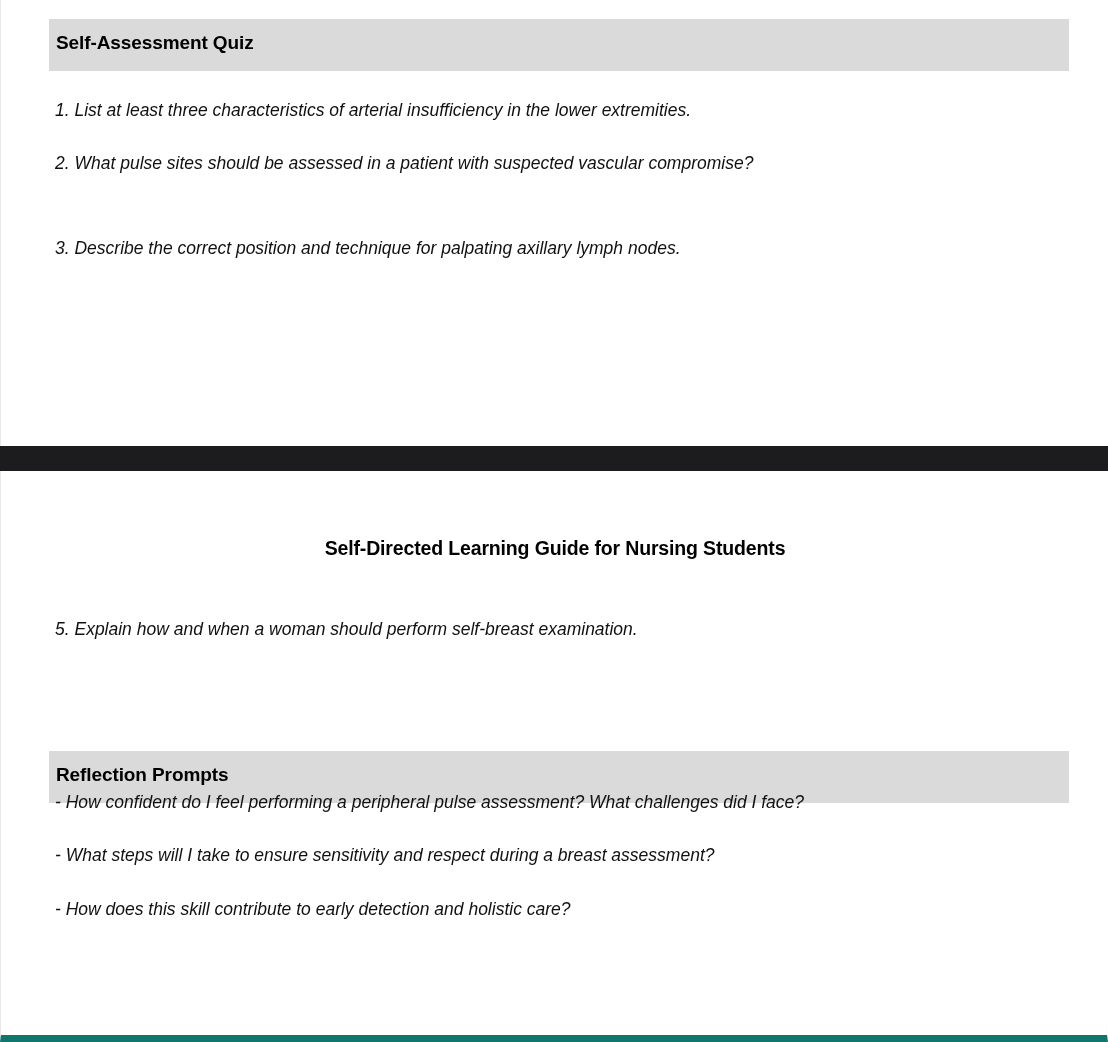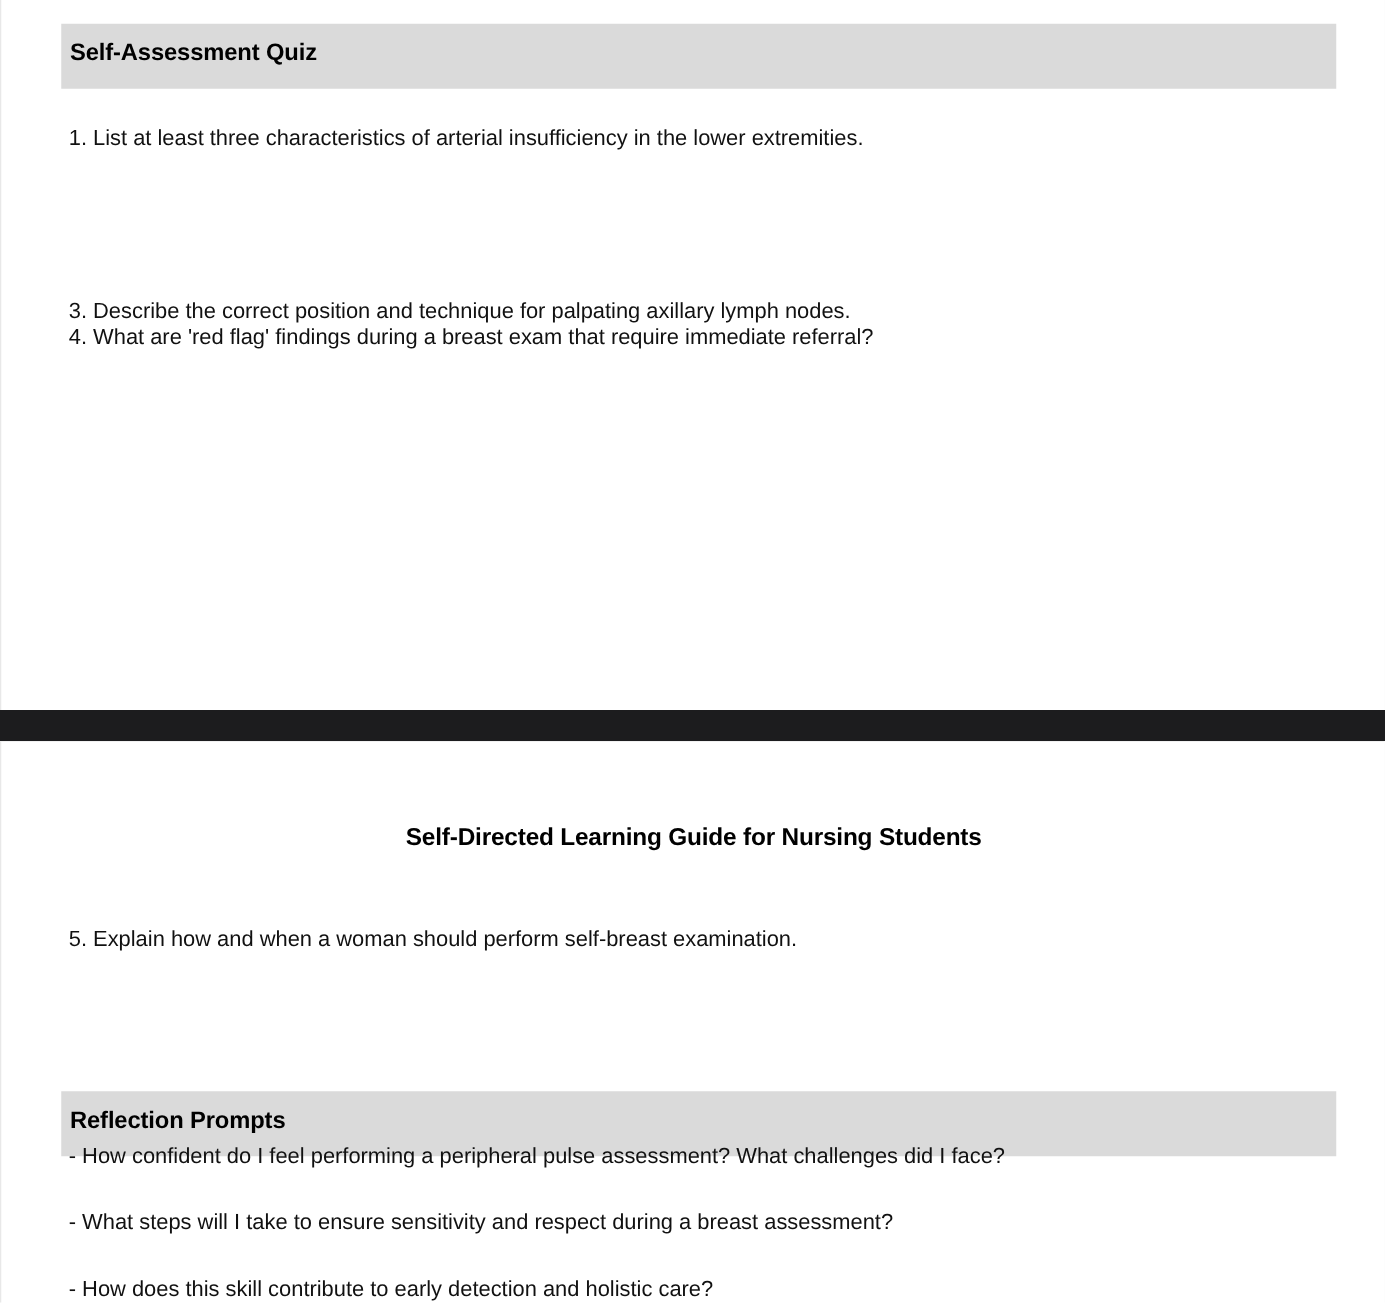"Self-Assessment Quiz" .page-one { height: 568px -> 446px }
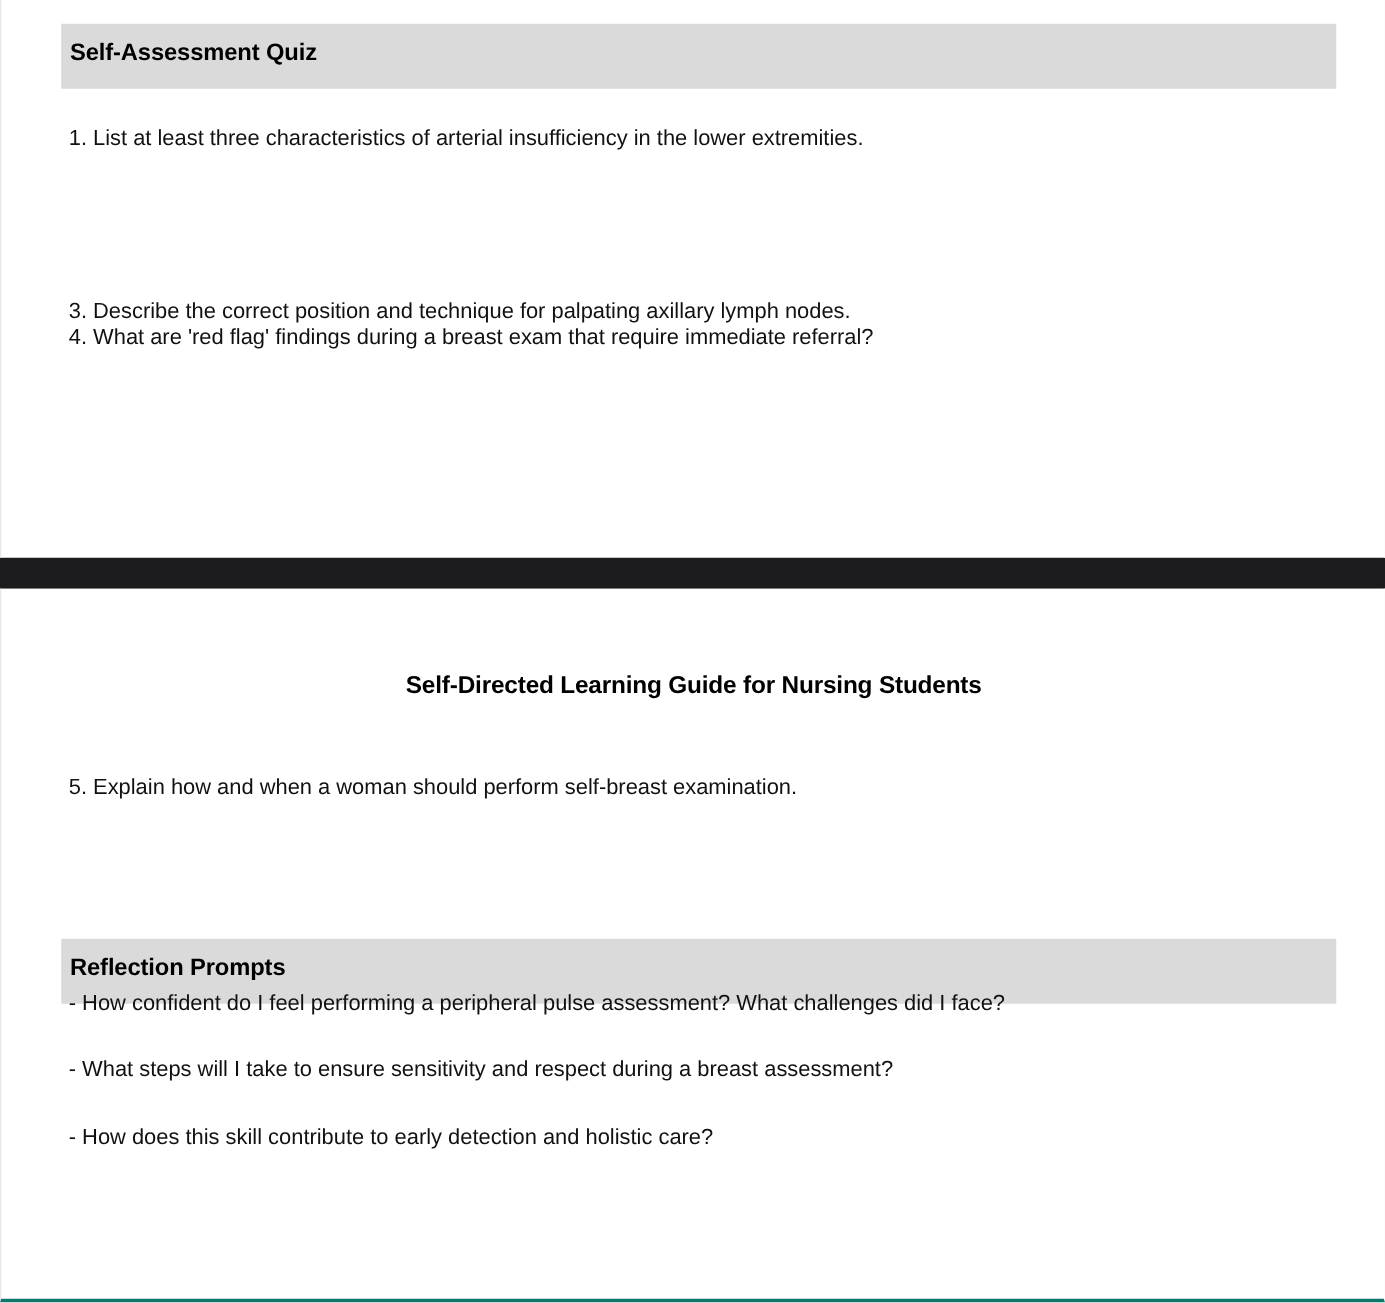"1. List at least three" .line { font-style: none -> italic }
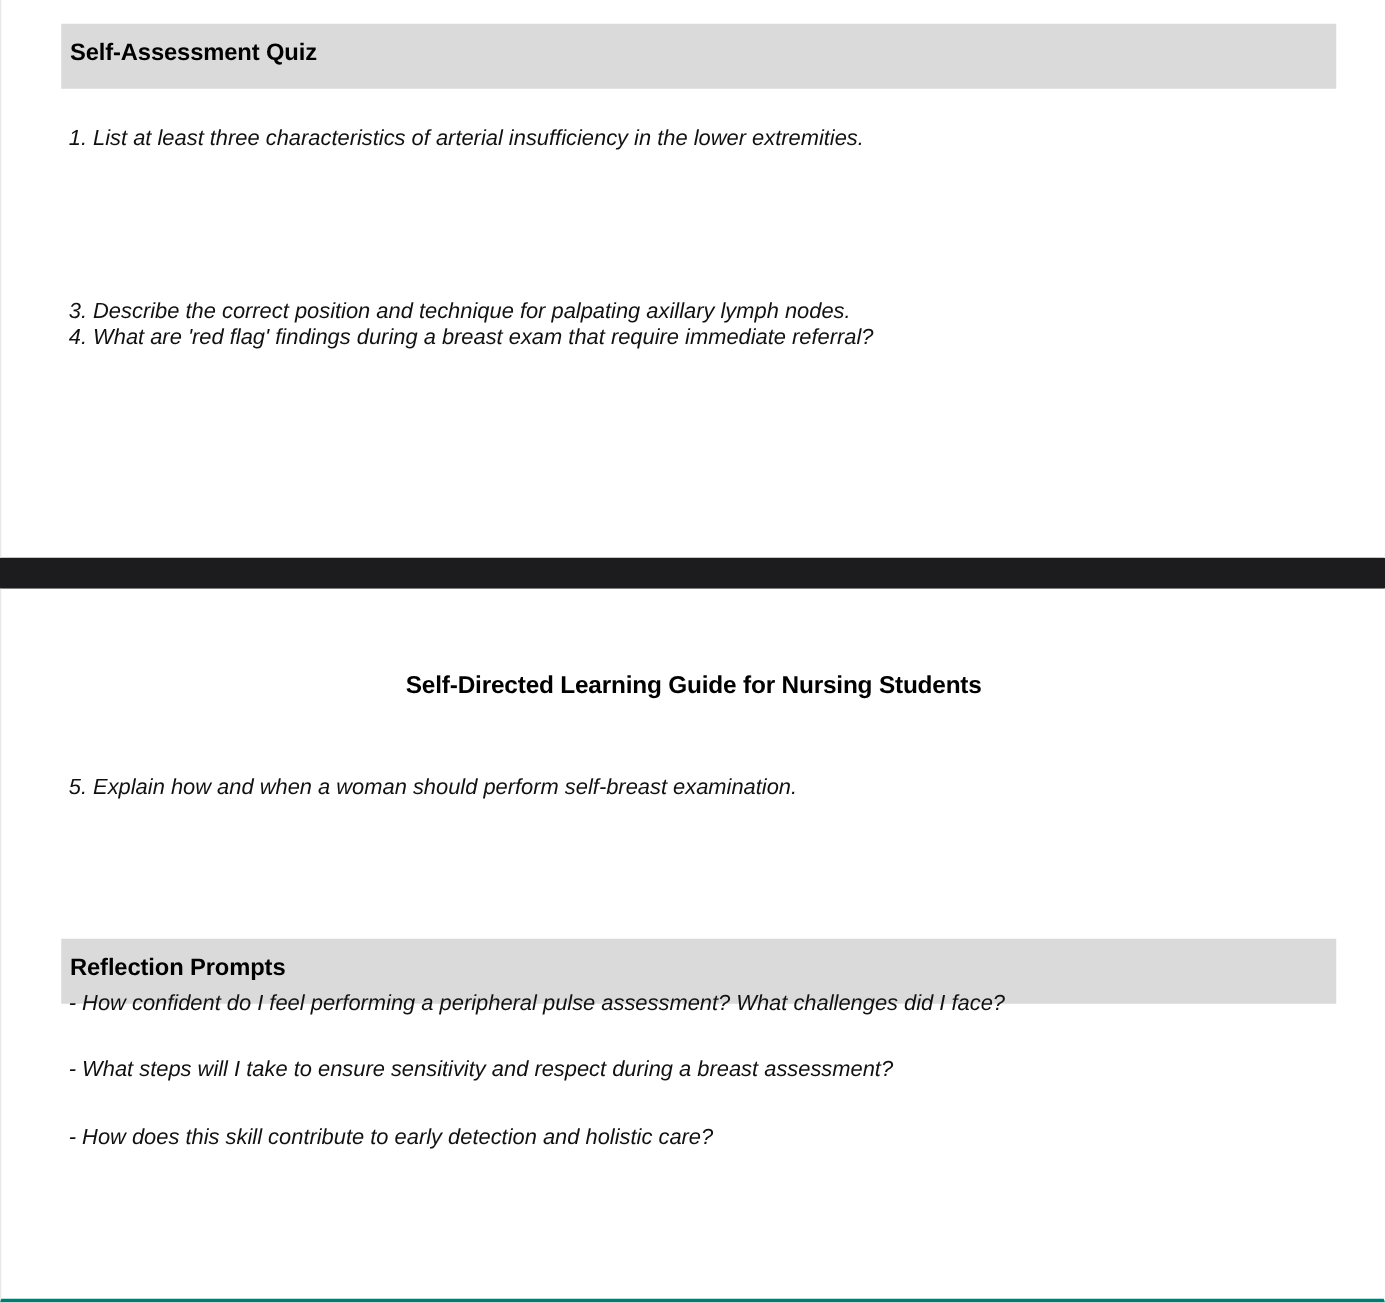"2. What pulse sites should" div.line { html: none -> <div>2. What pulse sites should be assessed in a patient with suspected vascular compromise?</div> }
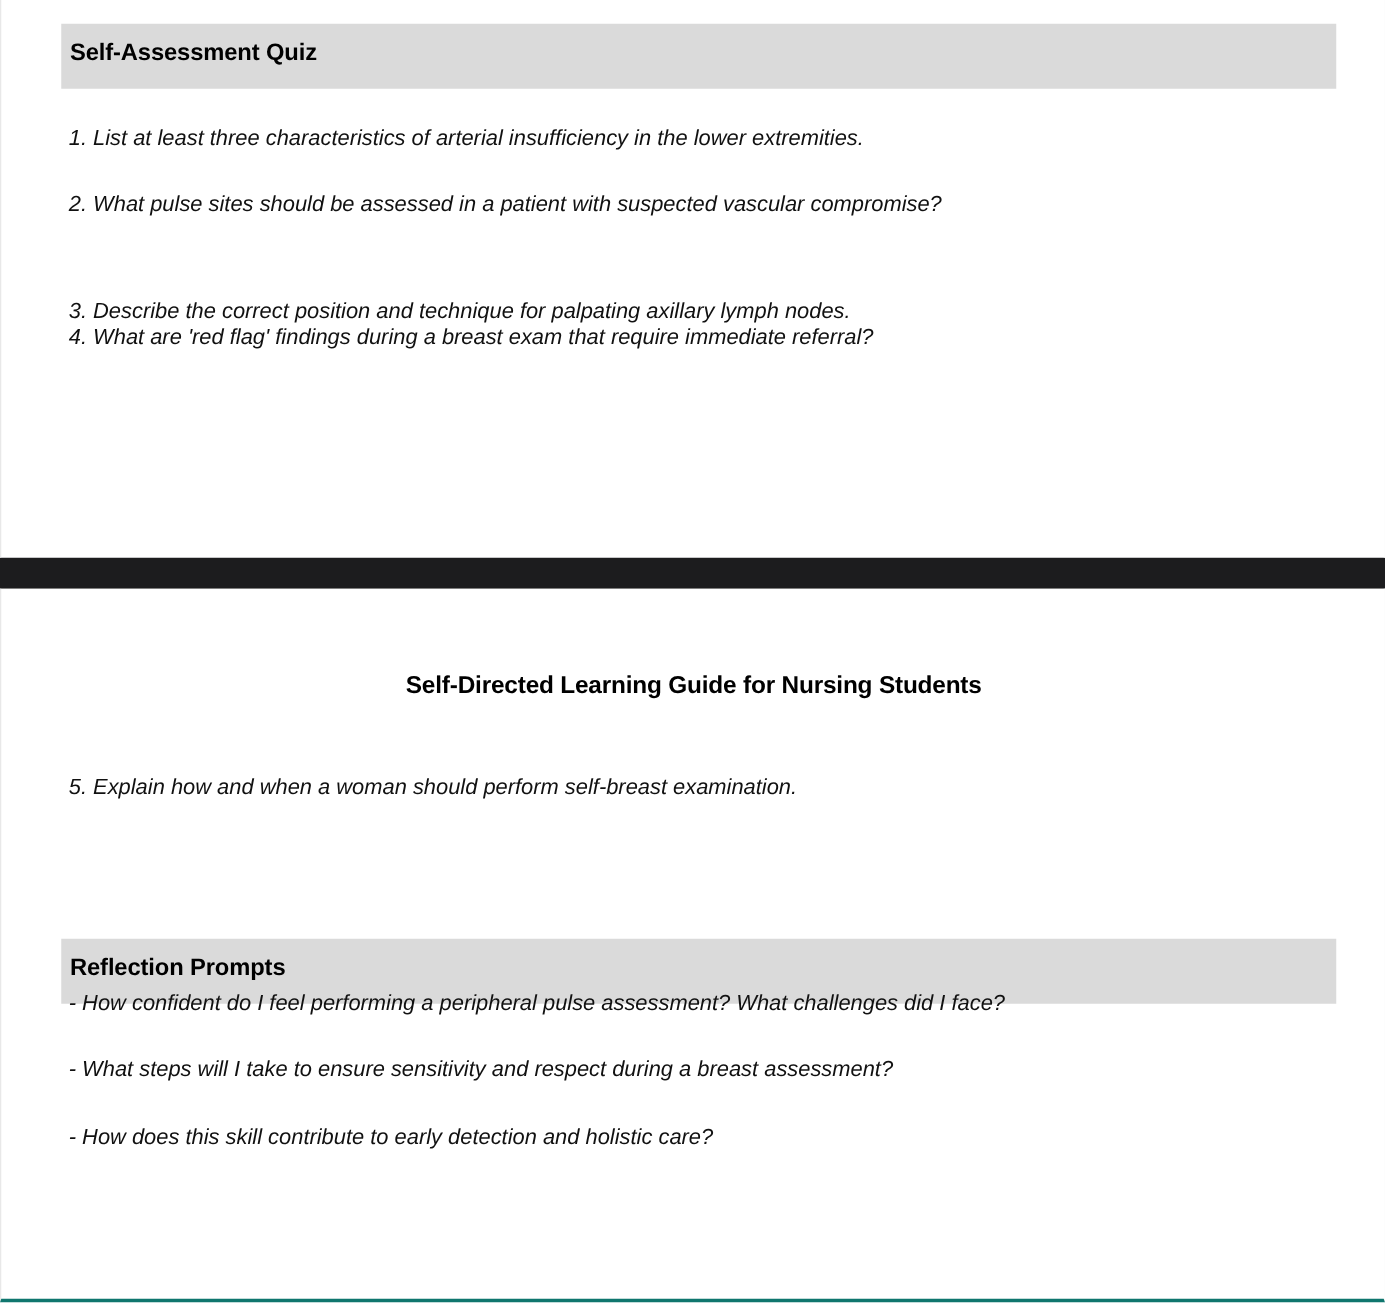"4. What are 'red flag'" div.line { html: <div>4. What are 'red flag' findings during a breast exam that require immediate referral?</div> -> none }
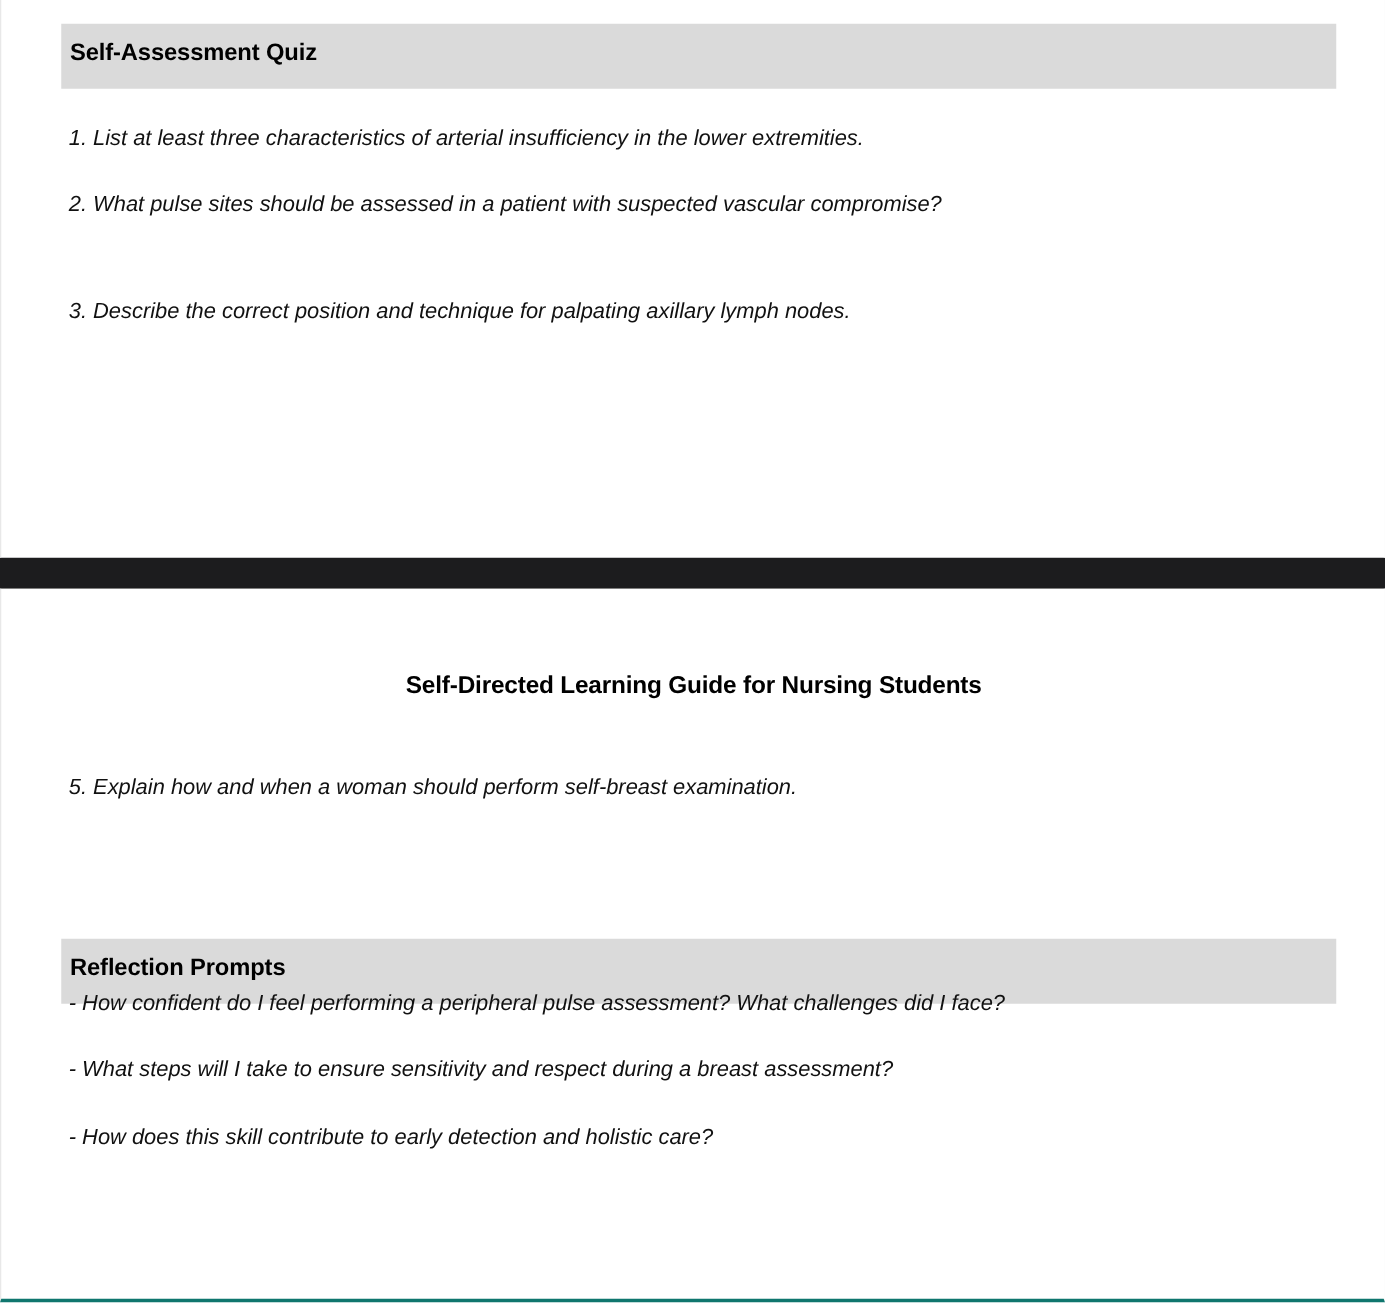"Self-Directed Learning Guide for Nursing" .page-two { border-bottom: 3px solid #0f766e -> 7px solid #0f766e }
